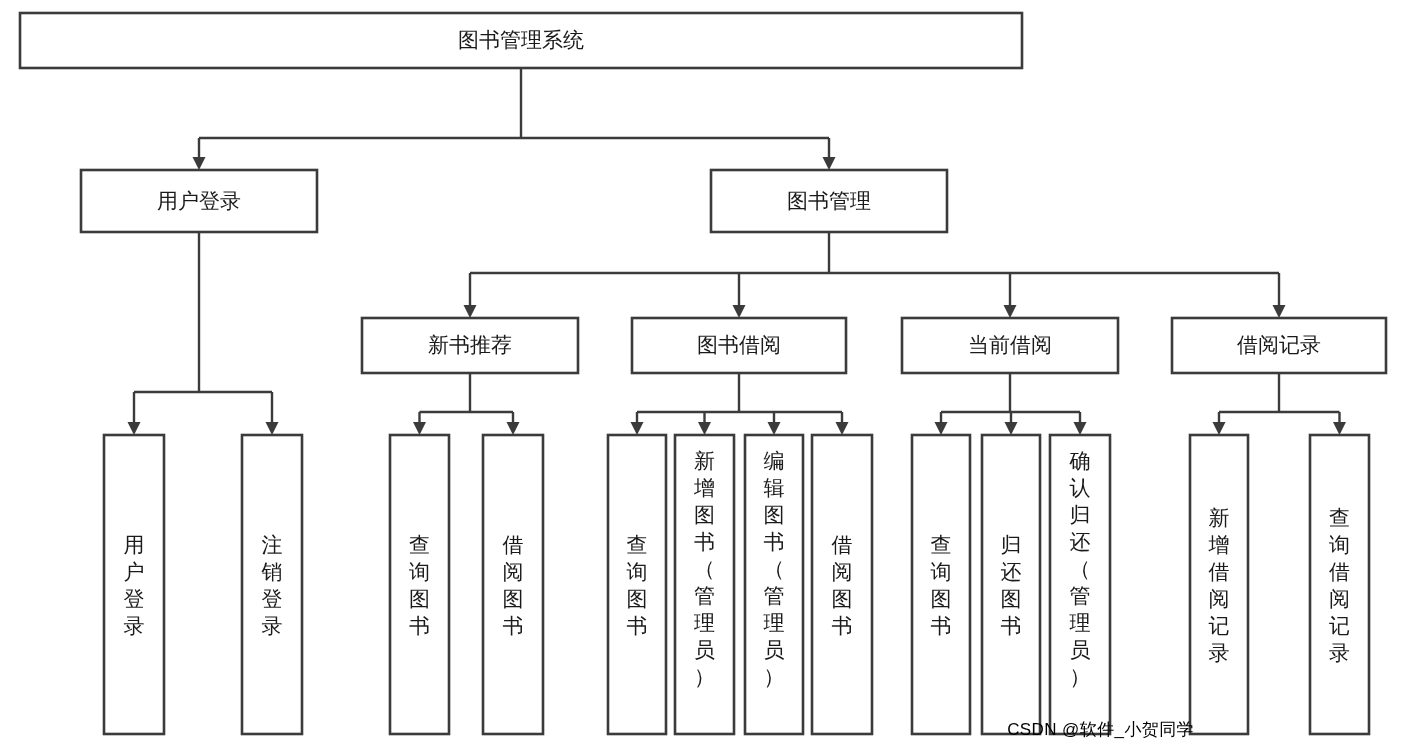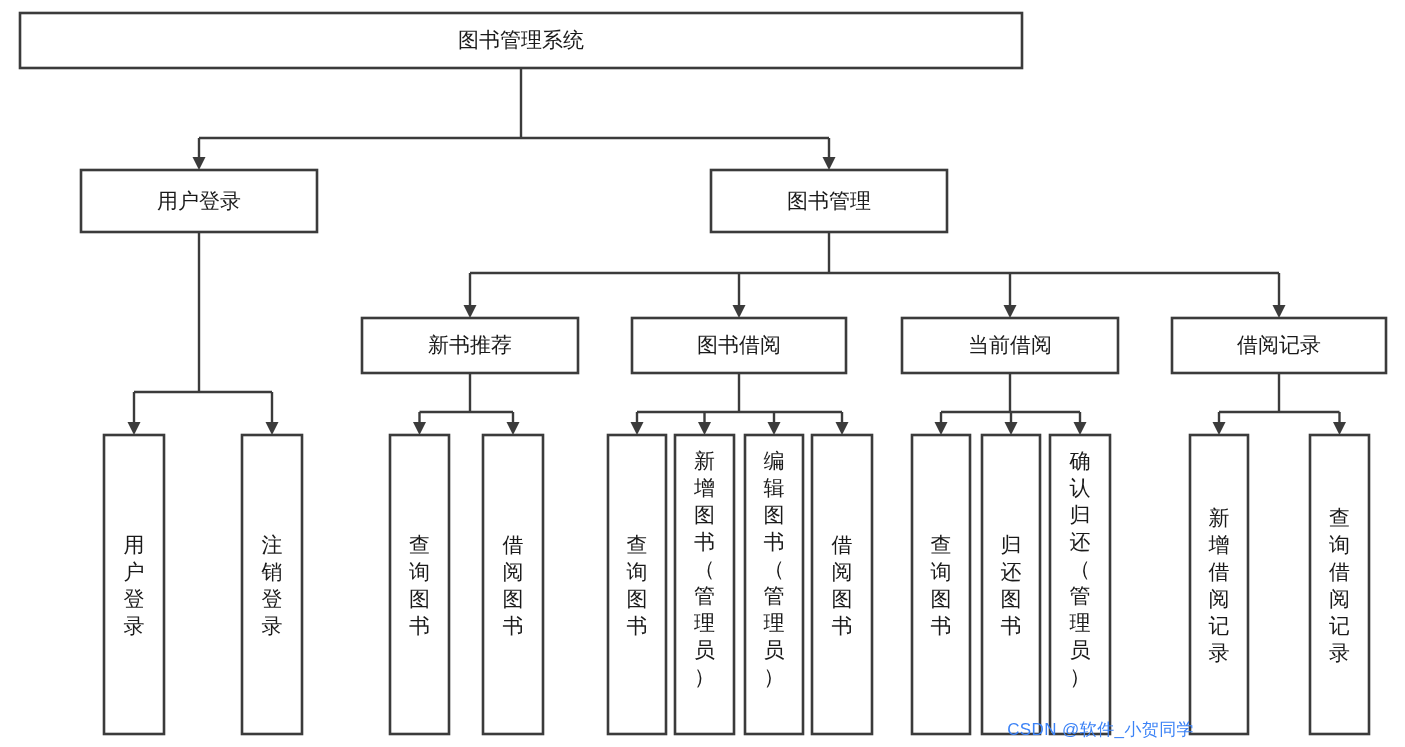"CSDN @软件_小贺同学" .watermark { color: #3b82f6 -> #000000 }
